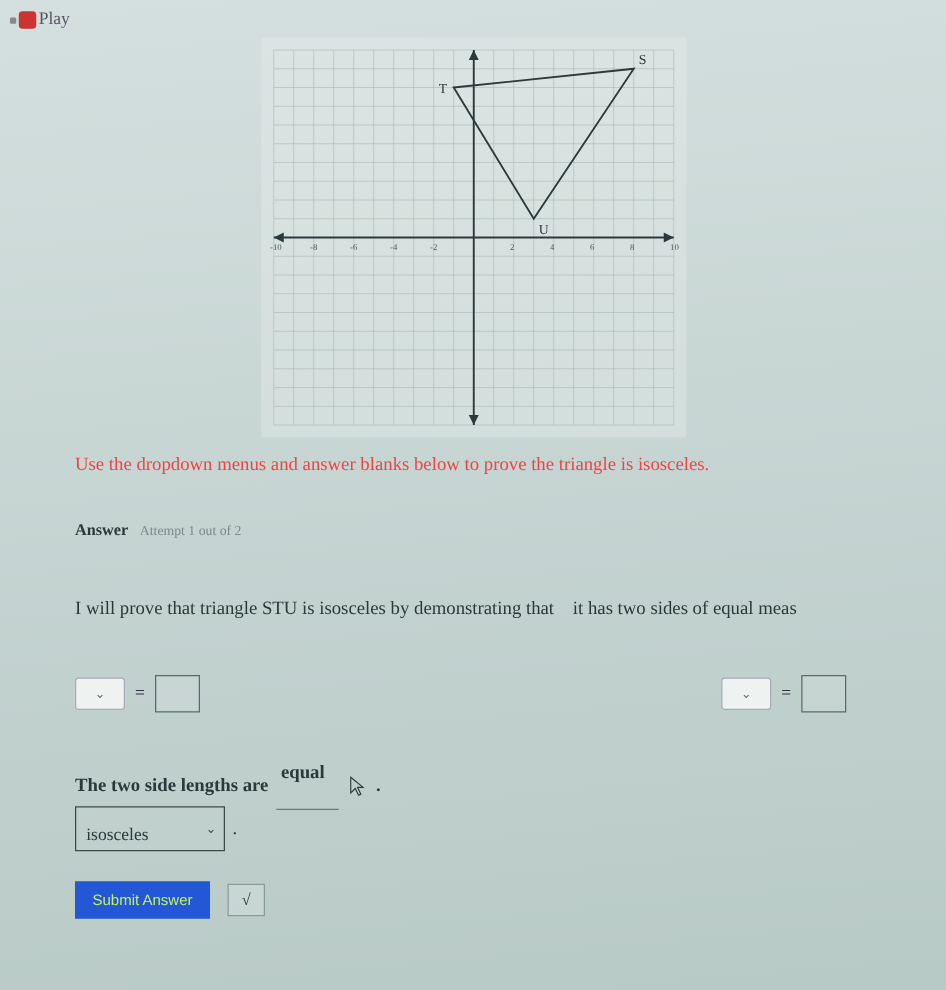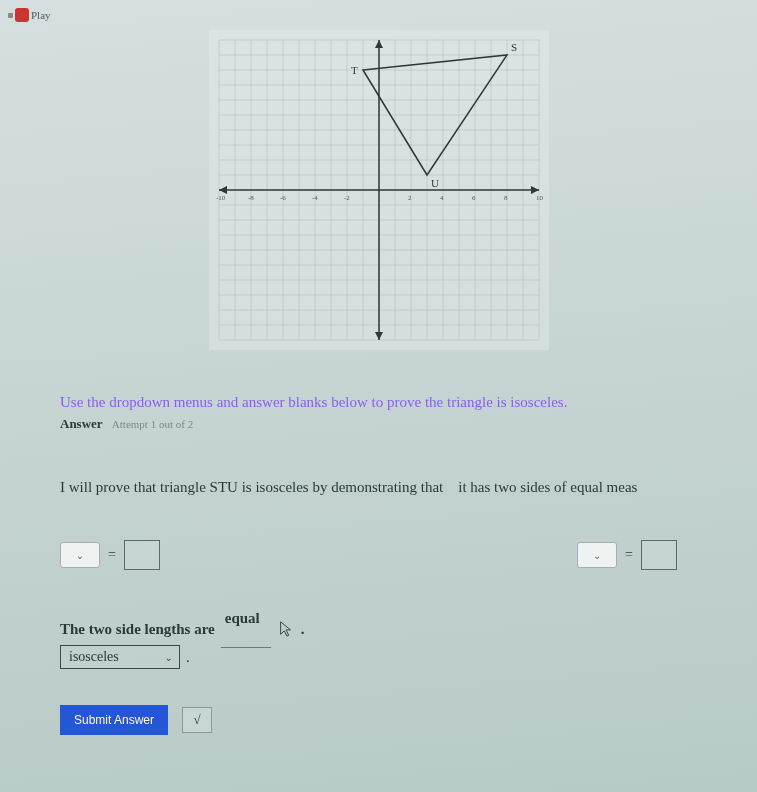"Play" .top-strip { font-size: 11px -> 14px }
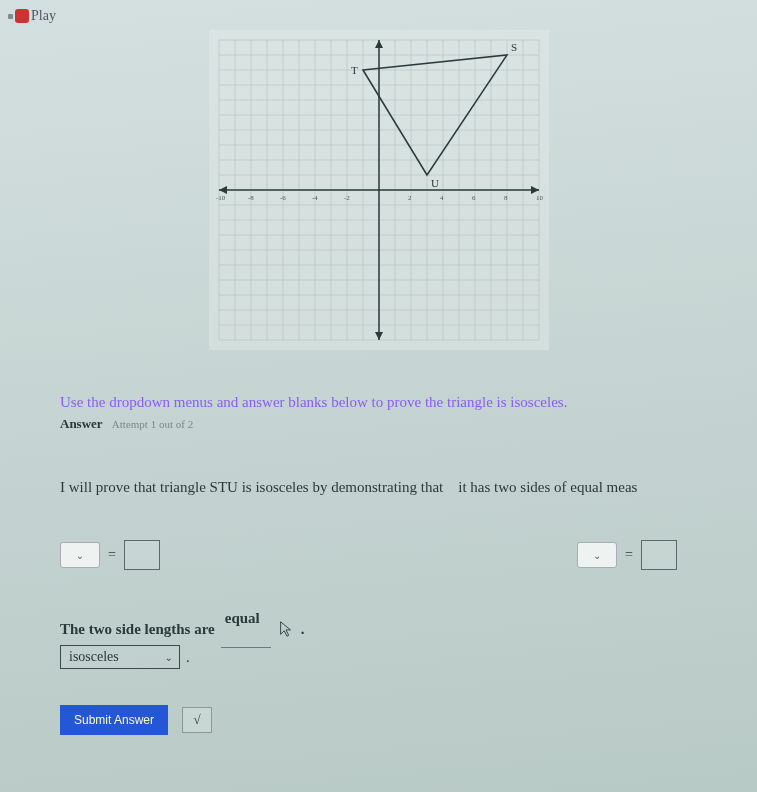"Use the dropdown menus and" .question { color: #8b5cf6 -> #ef4444; top: 394px -> 364px }
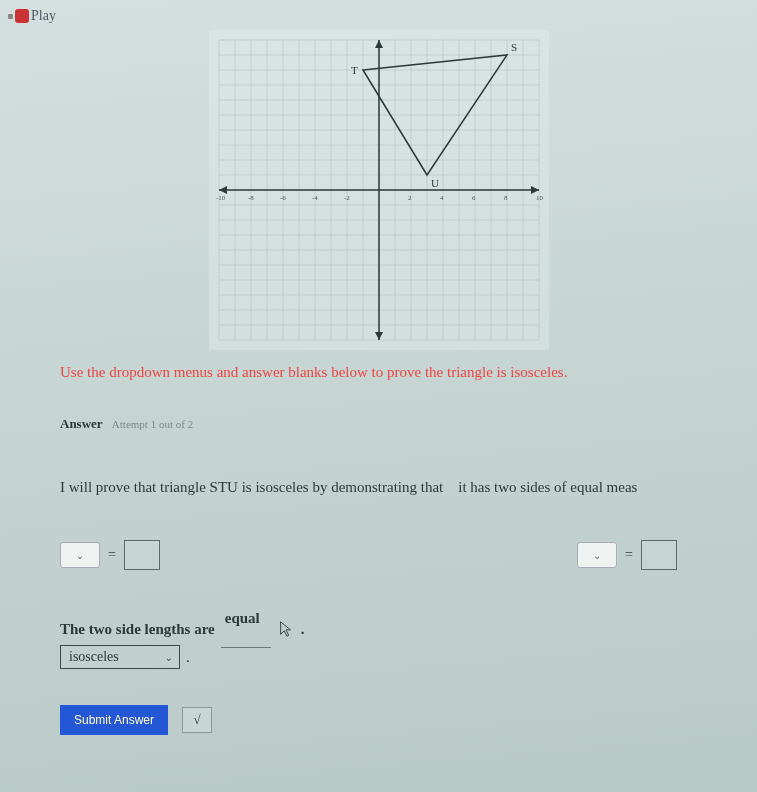"isosceles" .select-box { padding: 3px 24px 3px 8px -> 15px 24px 3px 8px }
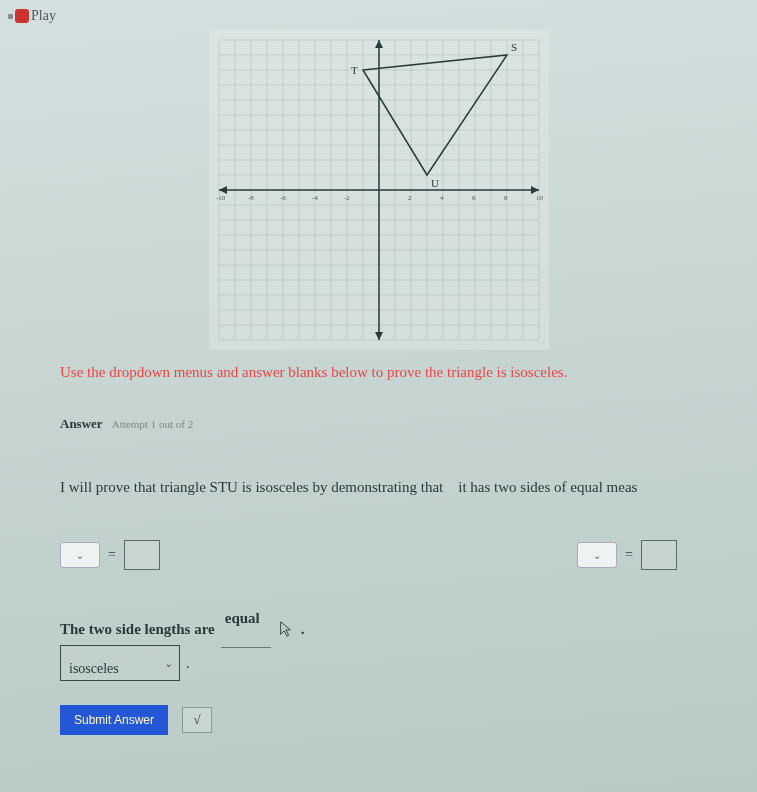"Submit Answer" .submit-btn { color: #fef9c3 -> #bef264 }
